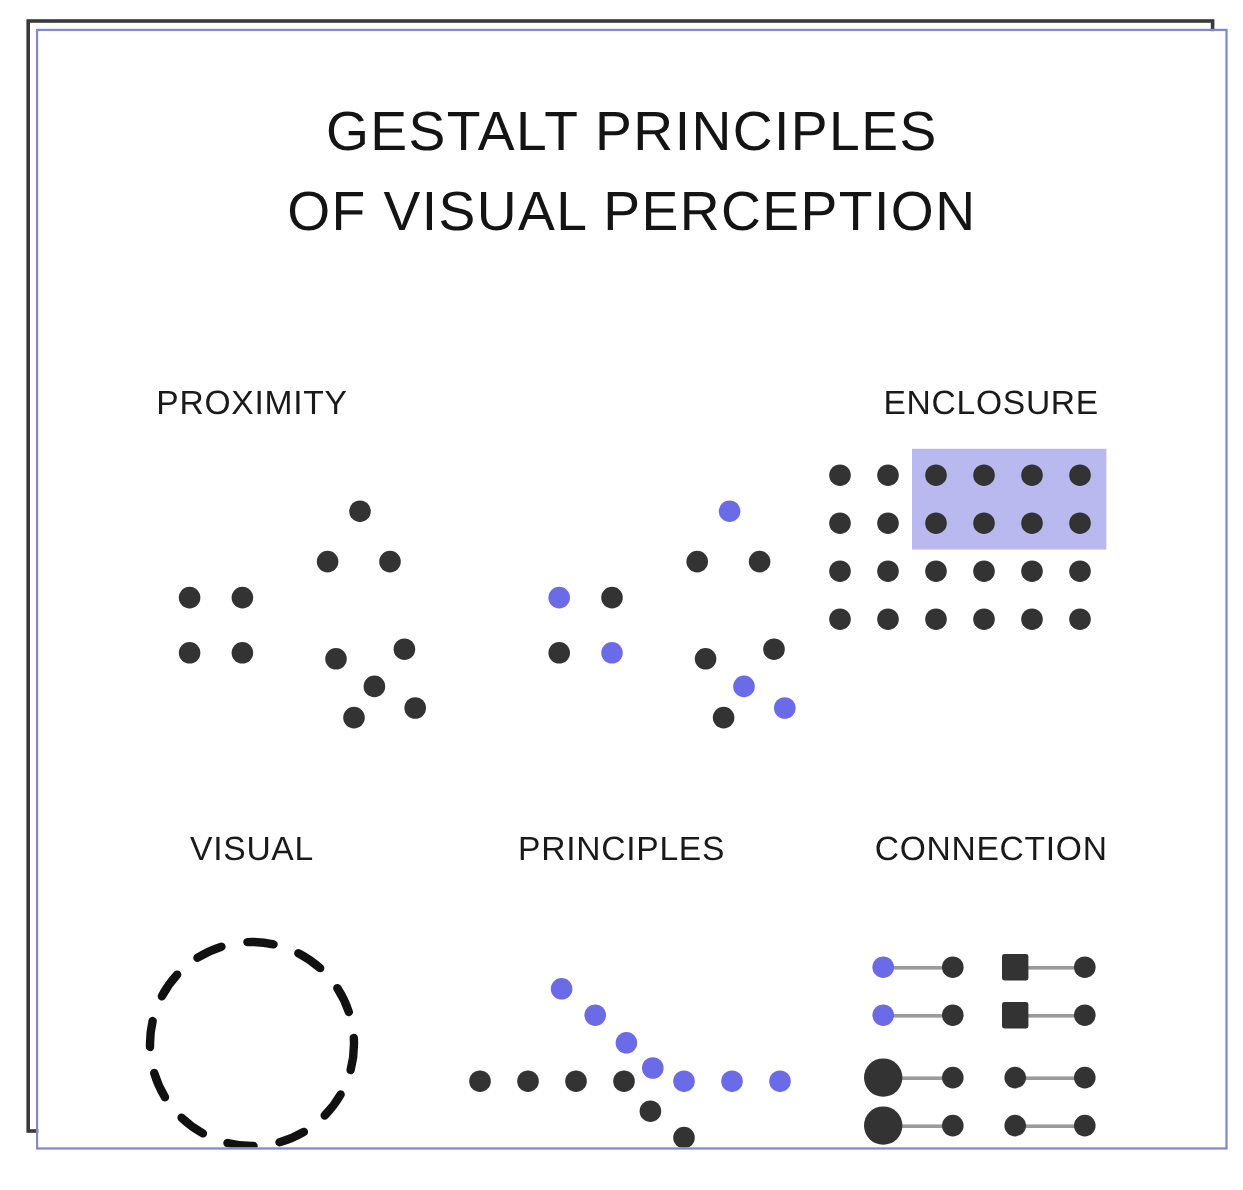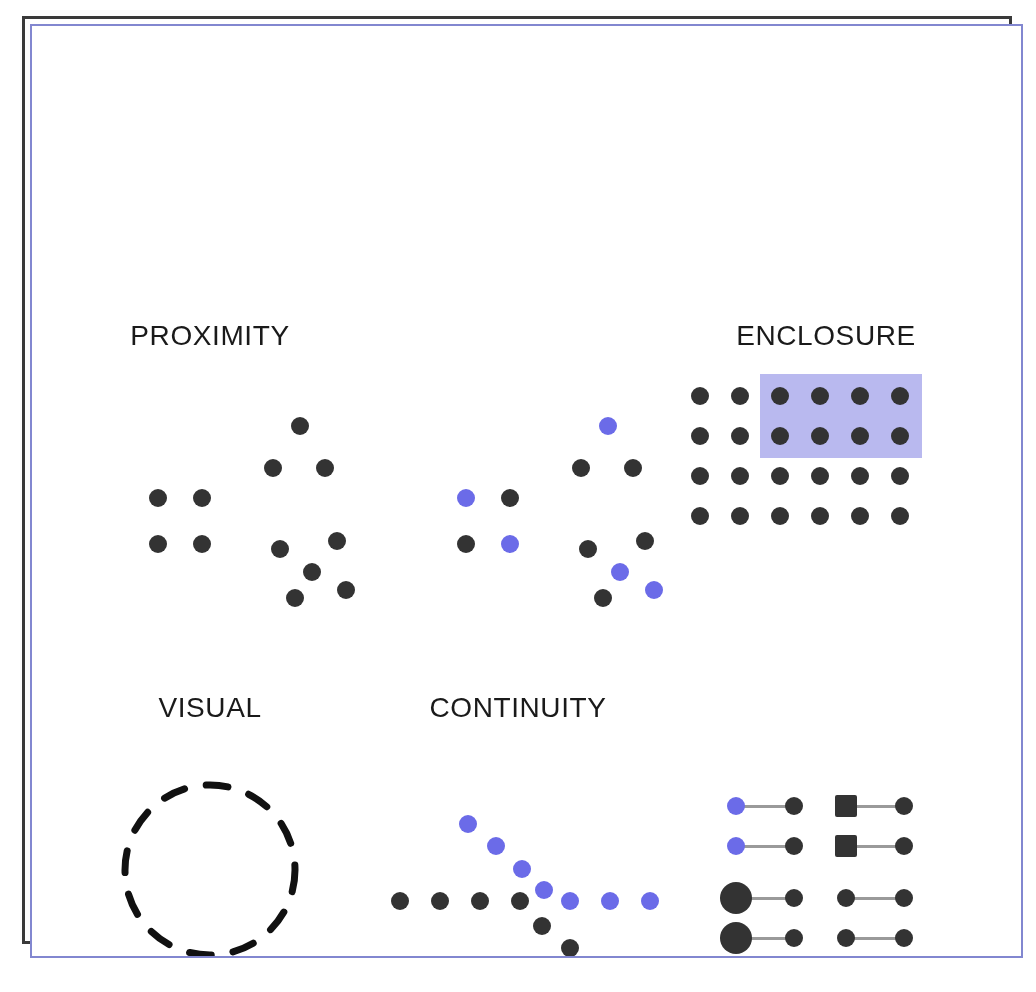"GESTALT PRINCIPLES" div { html: none -> <div> <div>GESTALT PRINCIPLES</div> <div>OF VISUAL PERCEPTION</div> </div> }
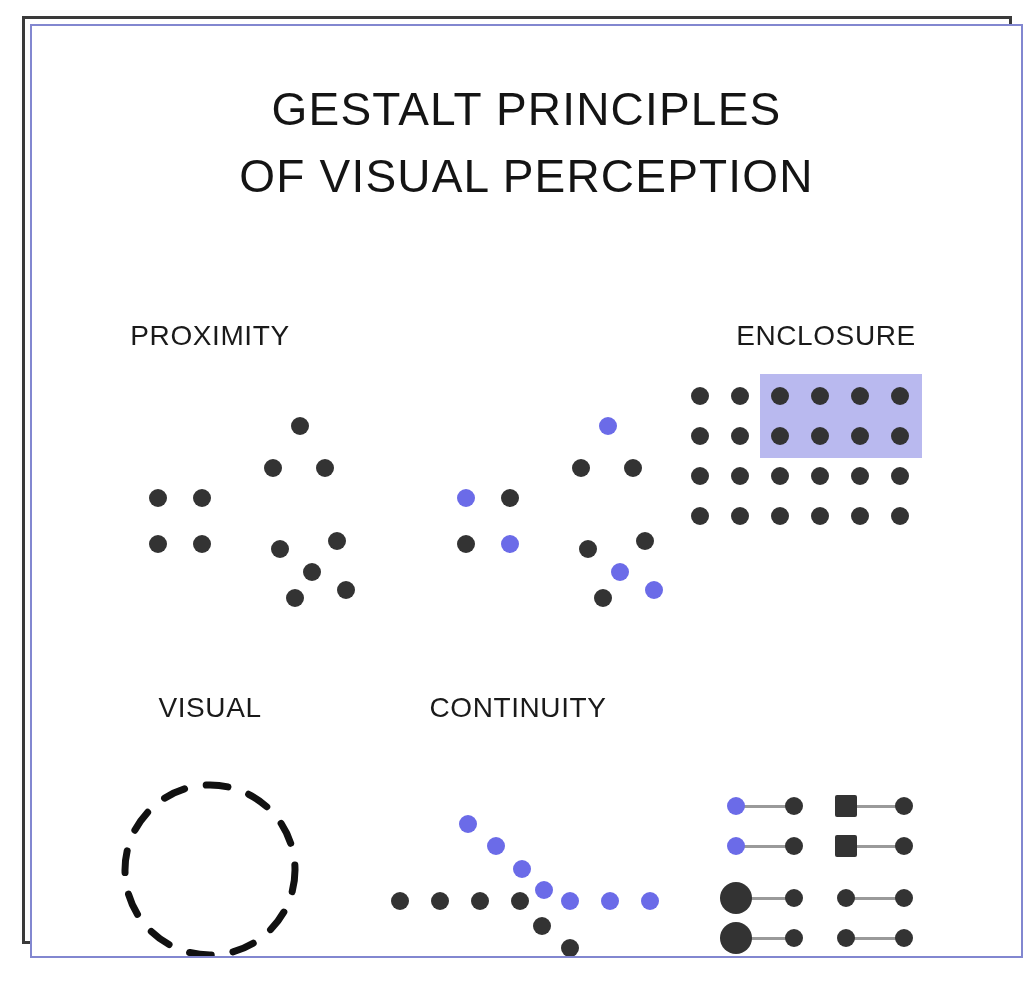"CONTINUITY" div.panel-title { text: CONTINUITY -> PRINCIPLES }
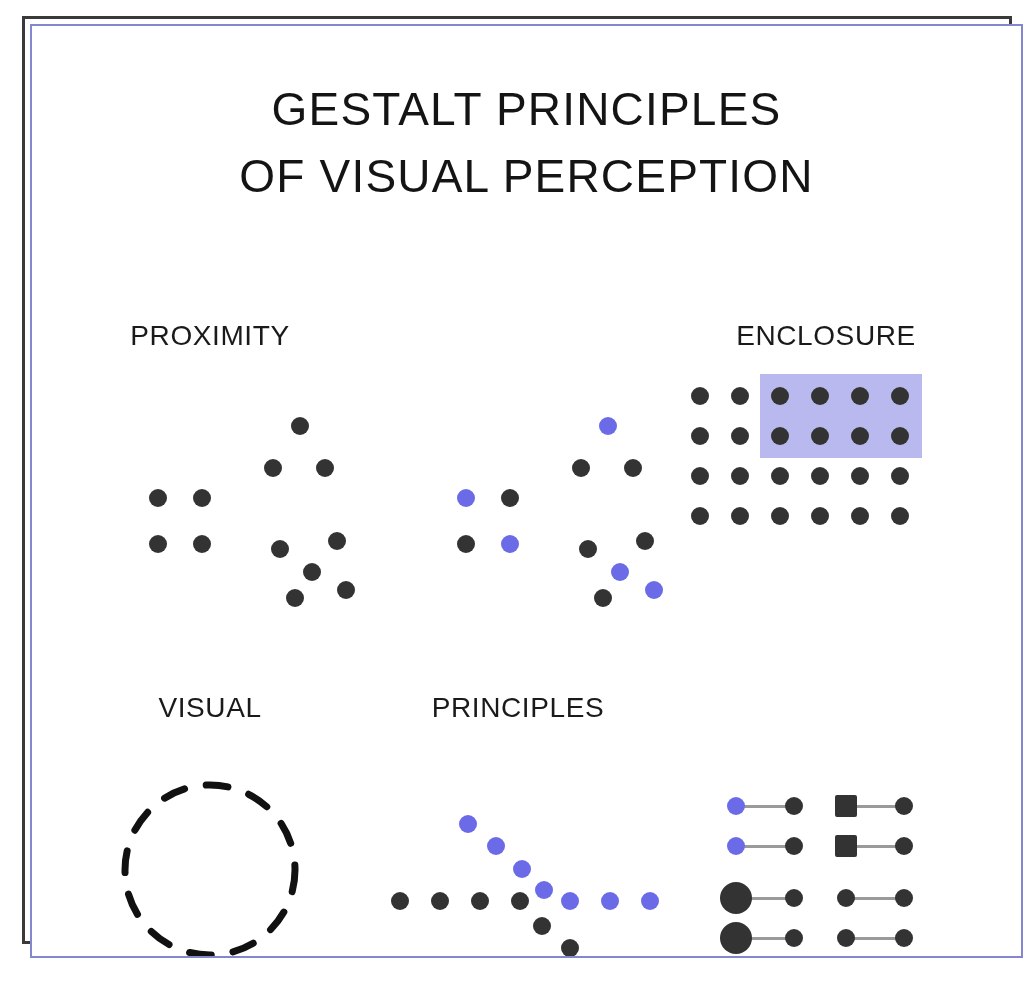"CONNECTION" div.panel-title { html: none -> <div>CONNECTION</div> }
